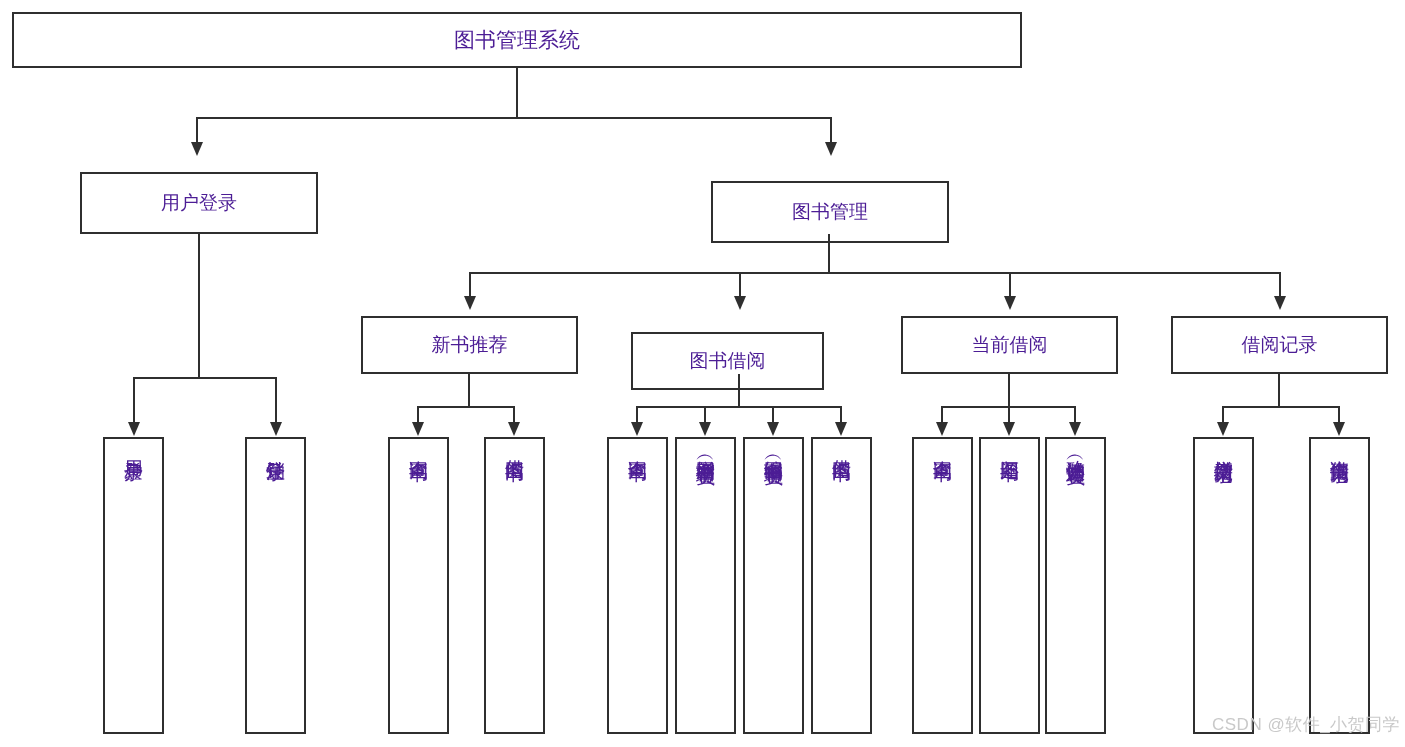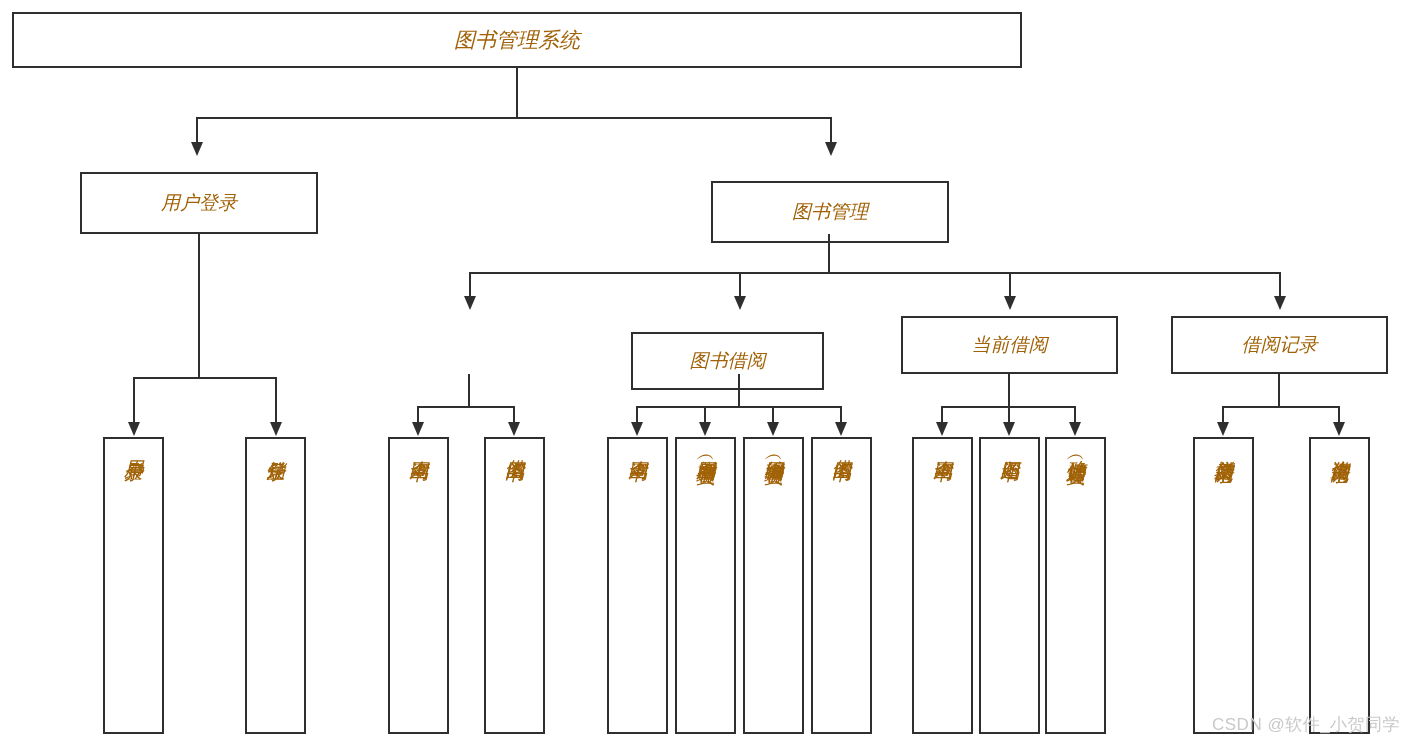"图书管理系统" .node { color: #a16207 -> #4c1d95; font-style: italic -> none }
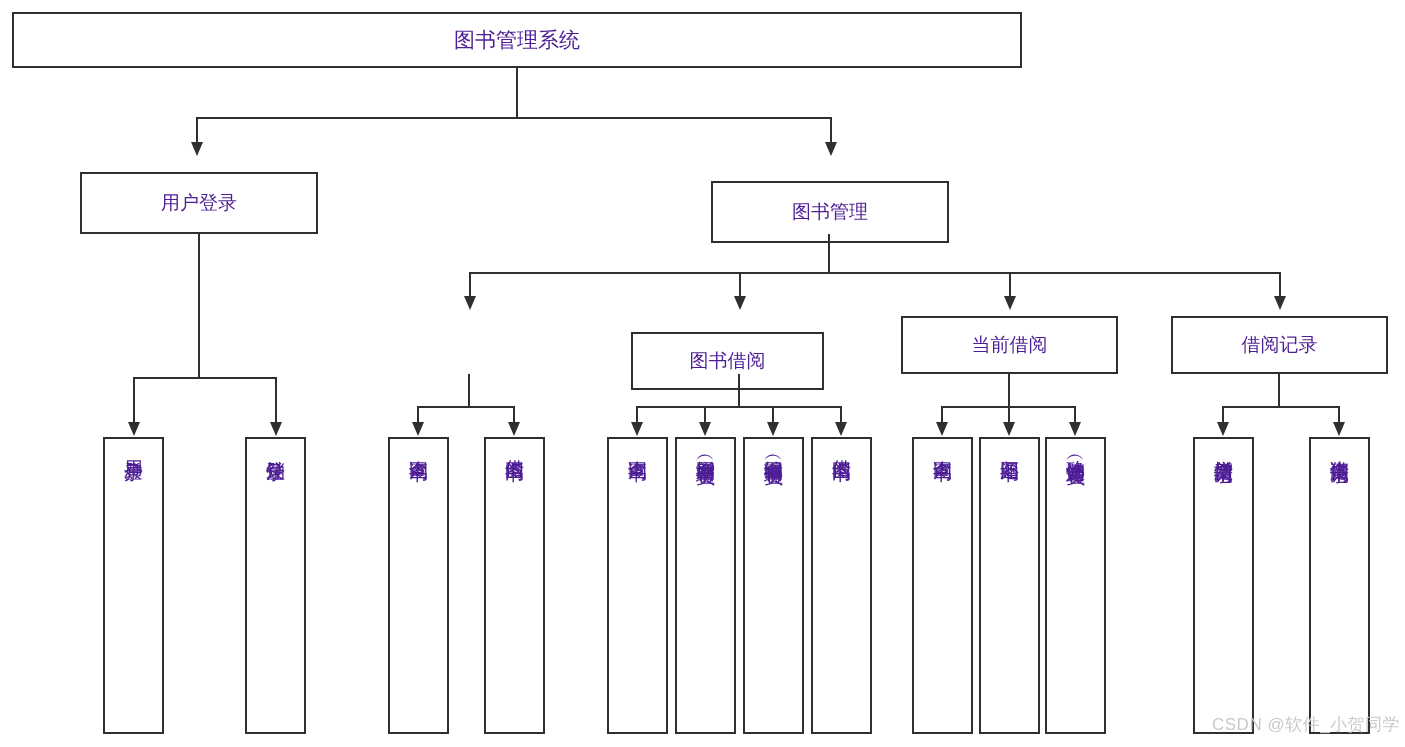"新书推荐" div.node { html: none -> <div> <span>新书推荐</span> </div> }
